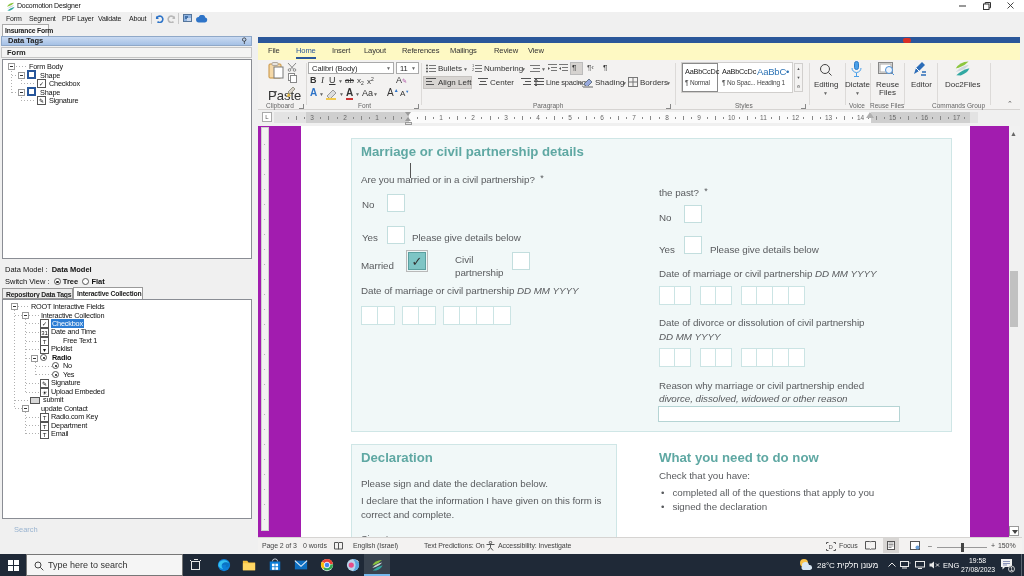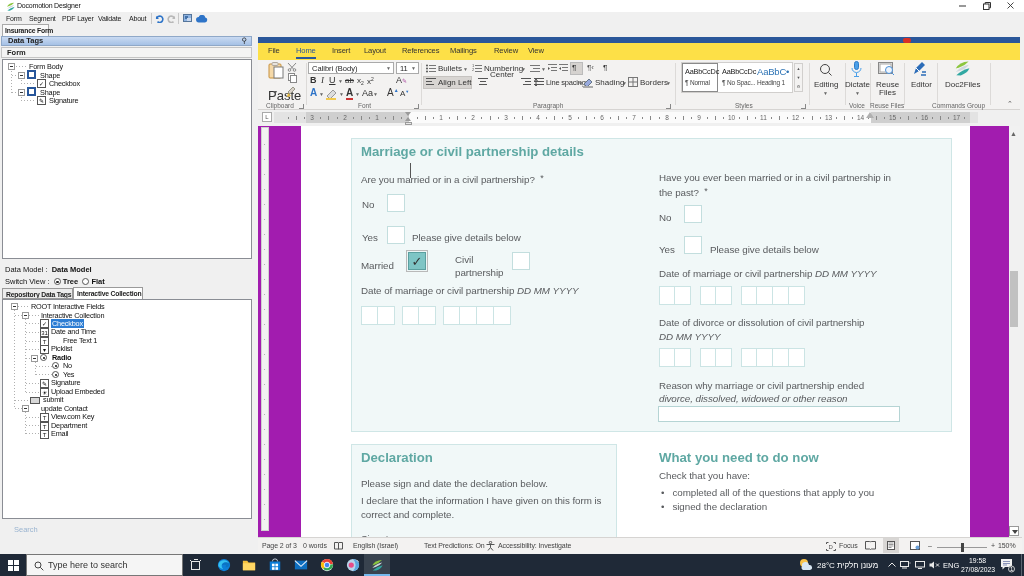"File" #wtabs { background: #fde047 -> #fef9c3 }
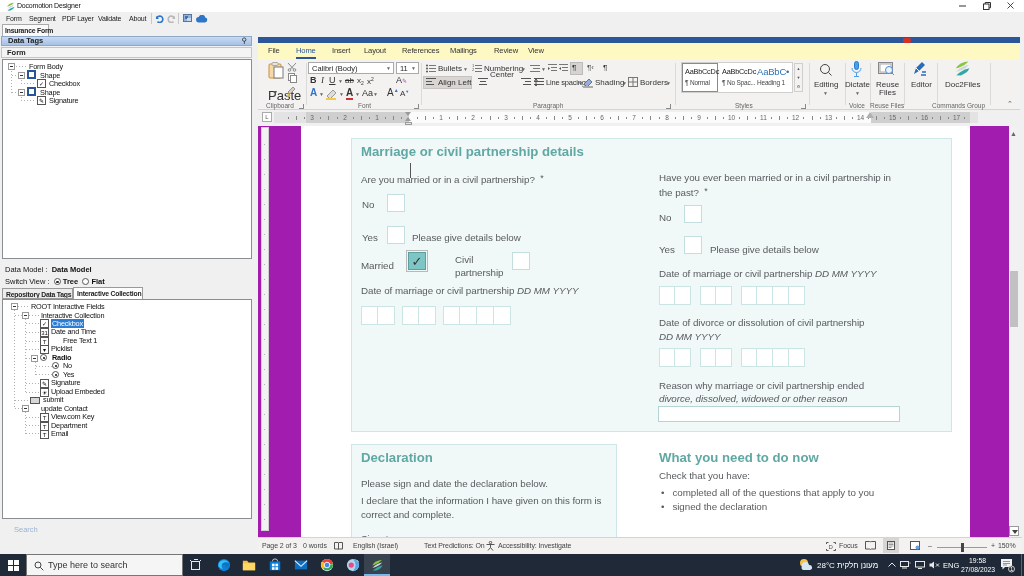"Center" div.abs { top: 10px -> 18px }
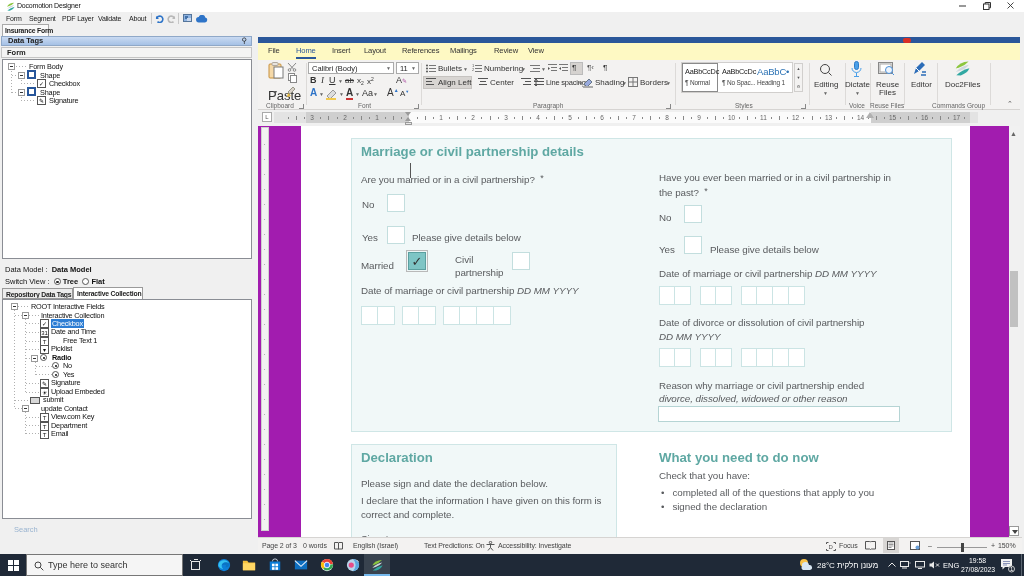"Have you ever been married" div.ftext { html: <div>Have you ever been married or in a civil partnership in</div> -> none }
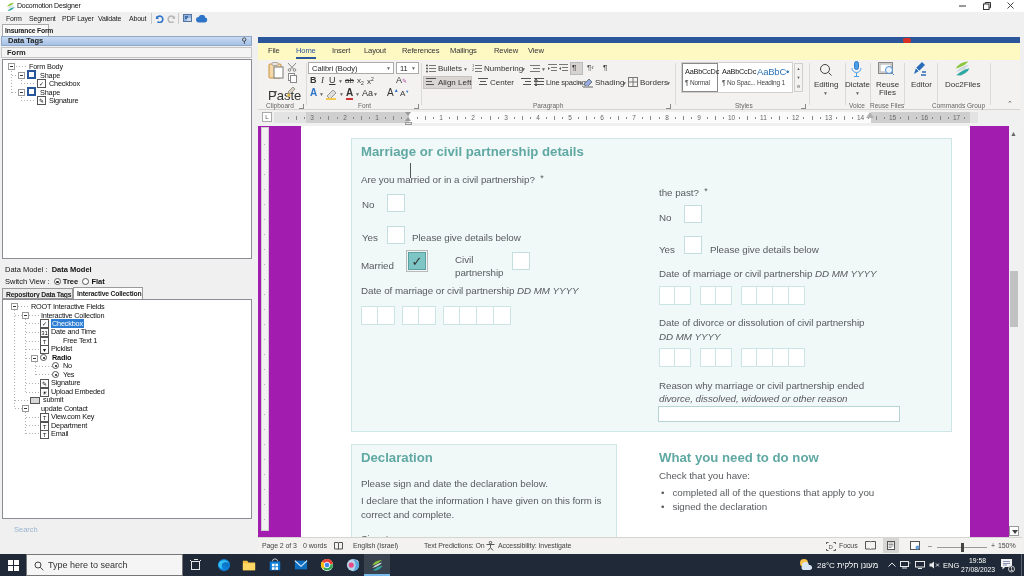"View.com Key" div.trow { text: View.com -> Radio.com }
